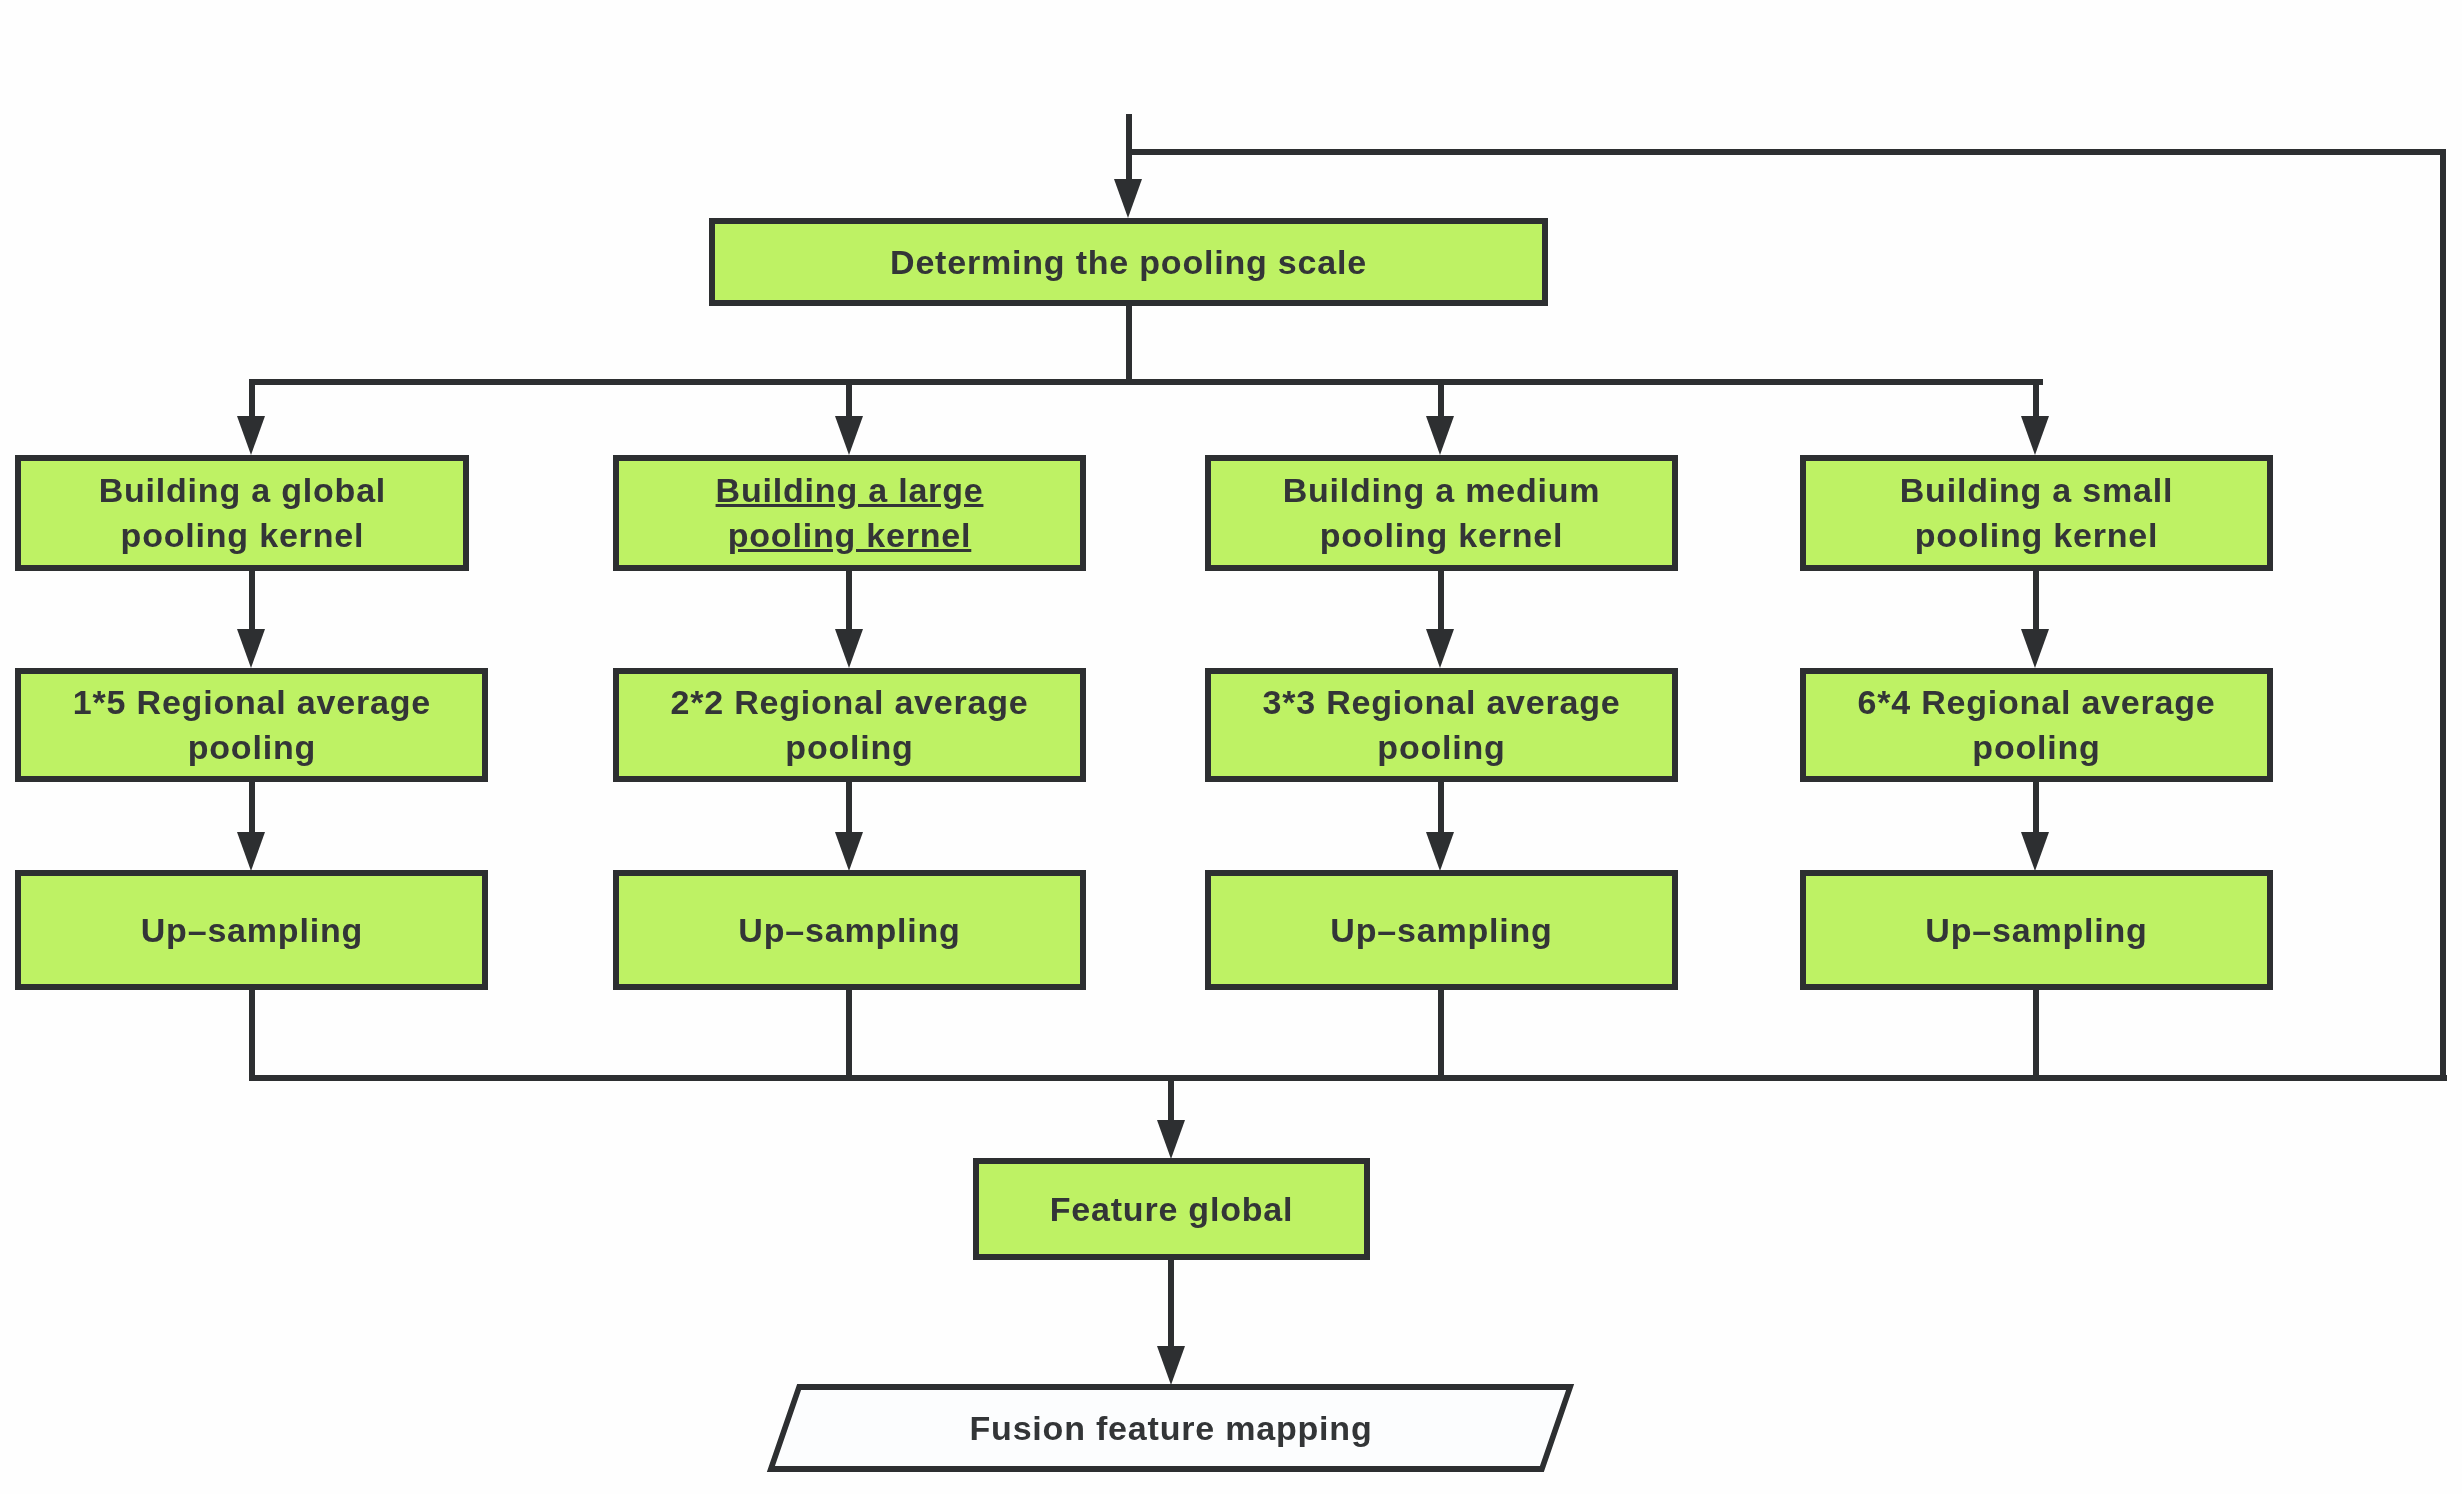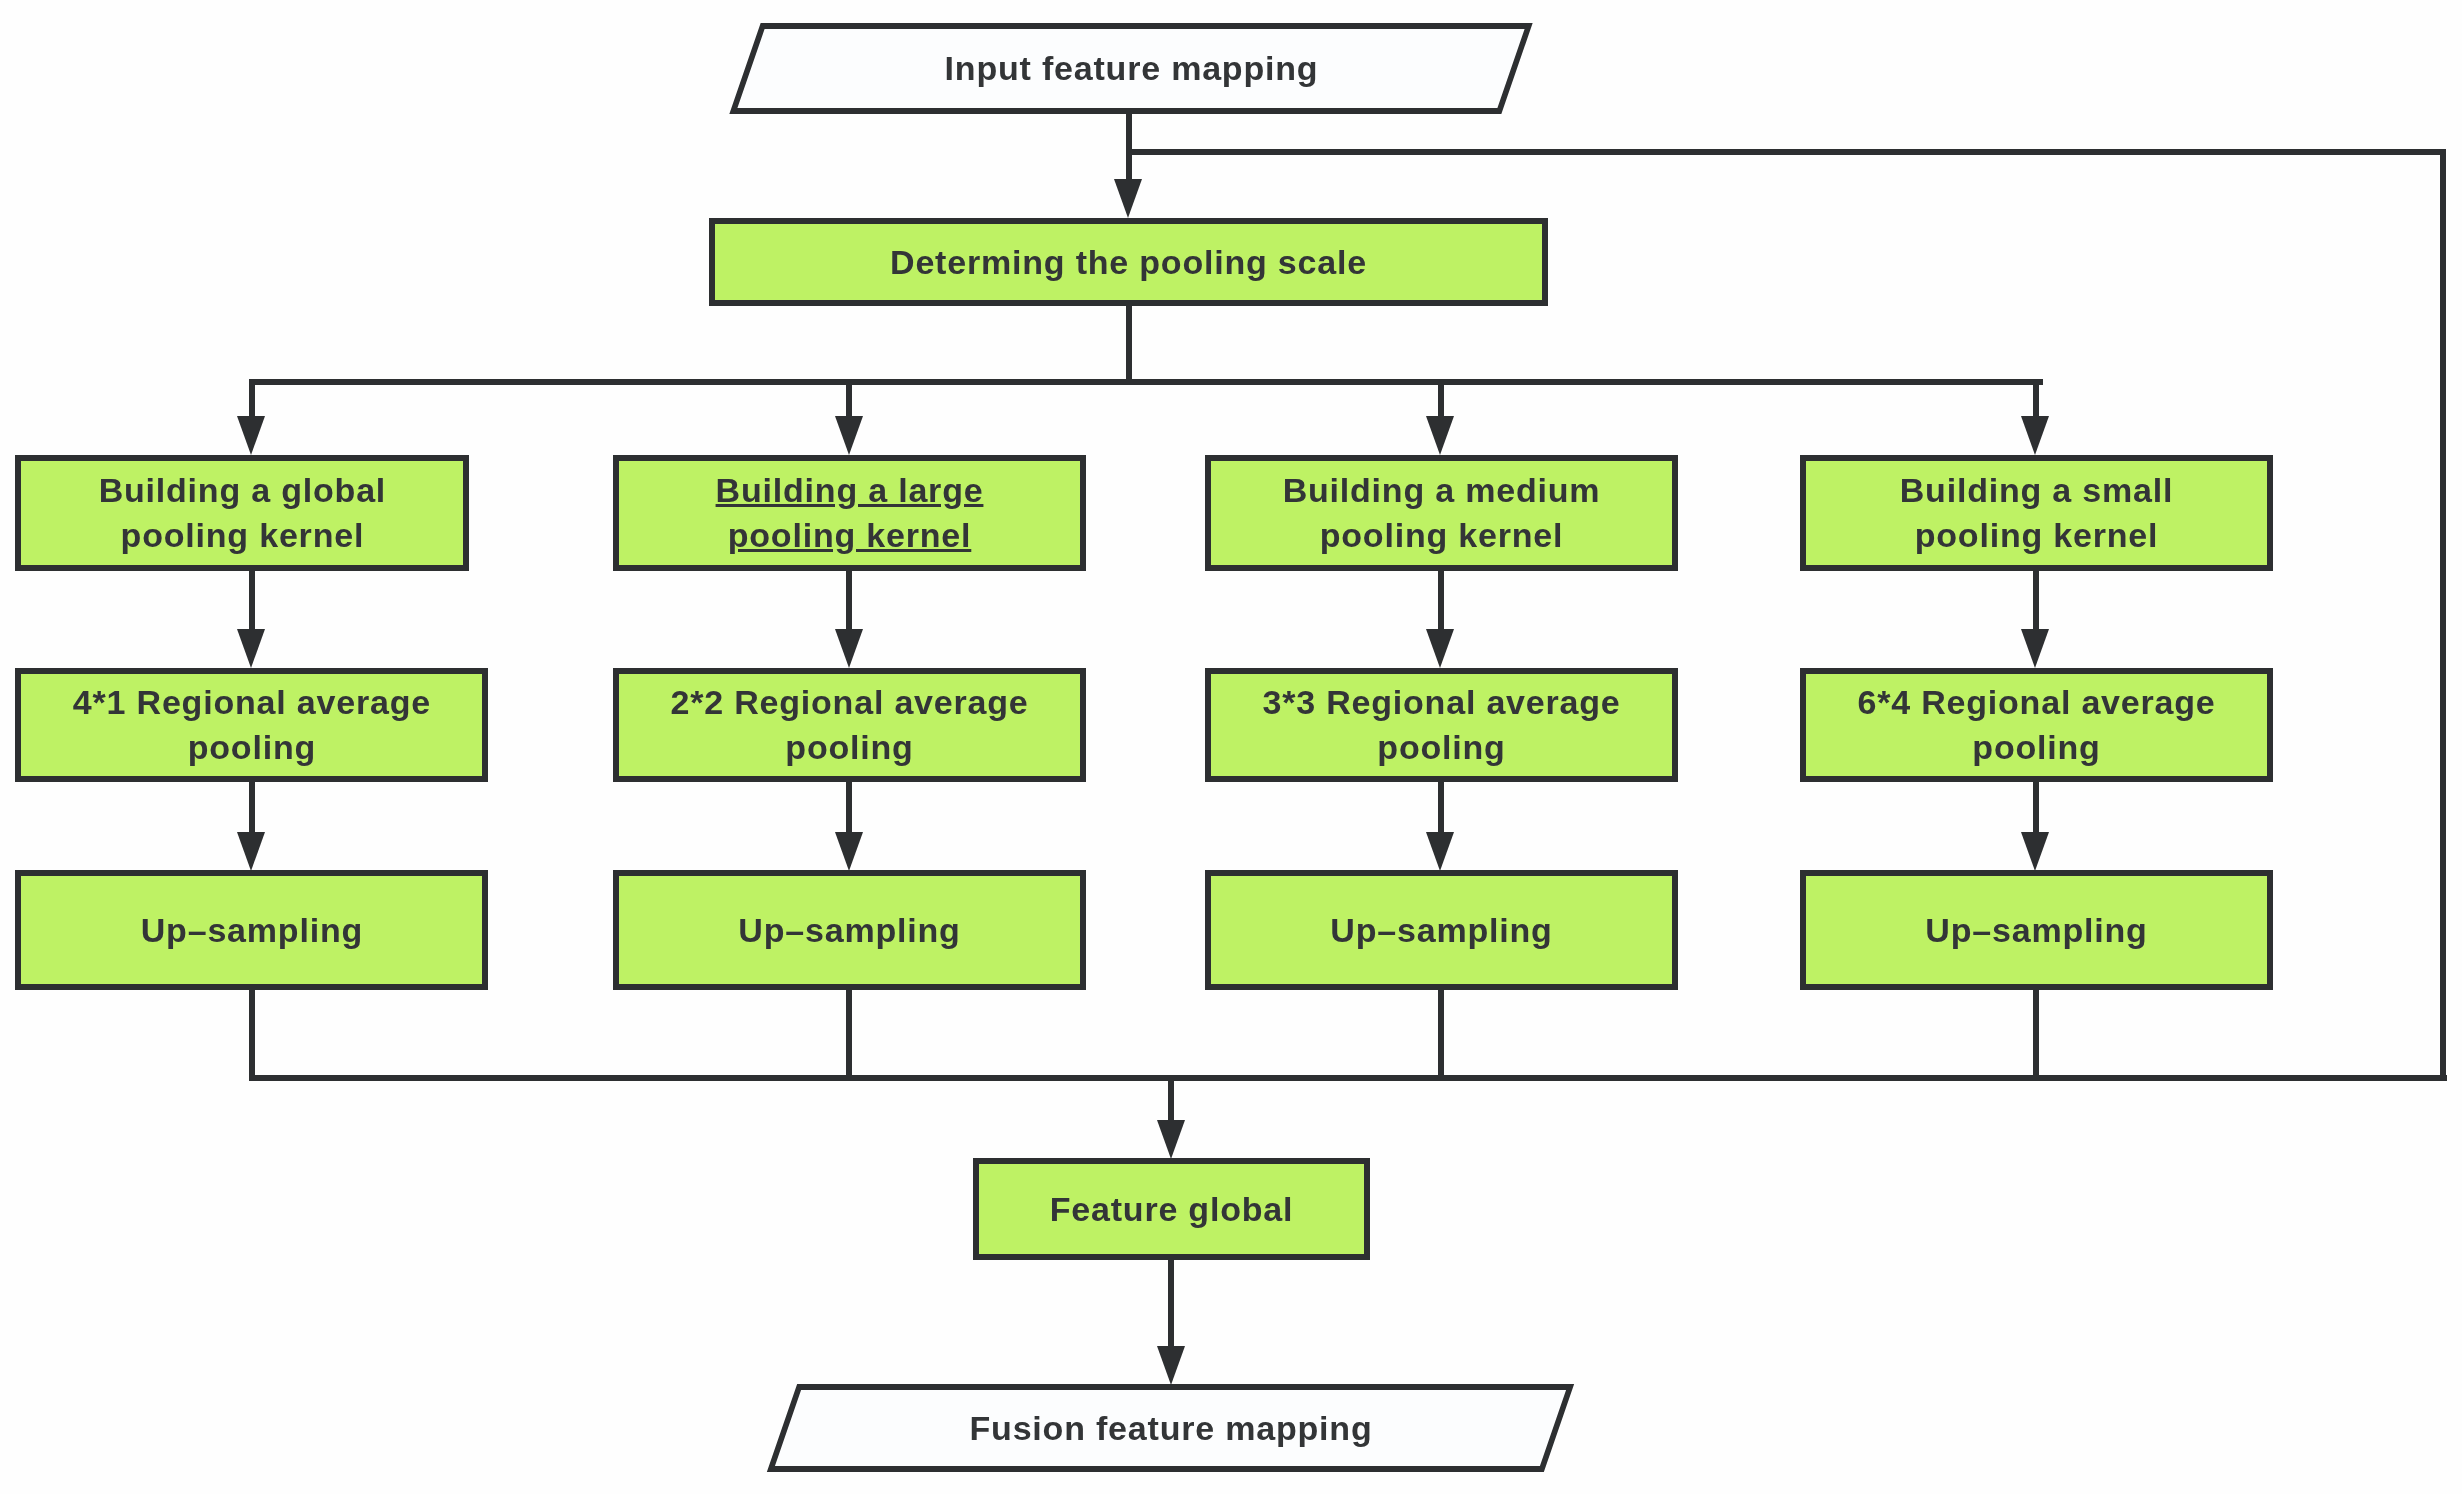"Input feature mapping" div.node { html: <div> <div></div> <span>Input feature mapping</span> </div> -> none }
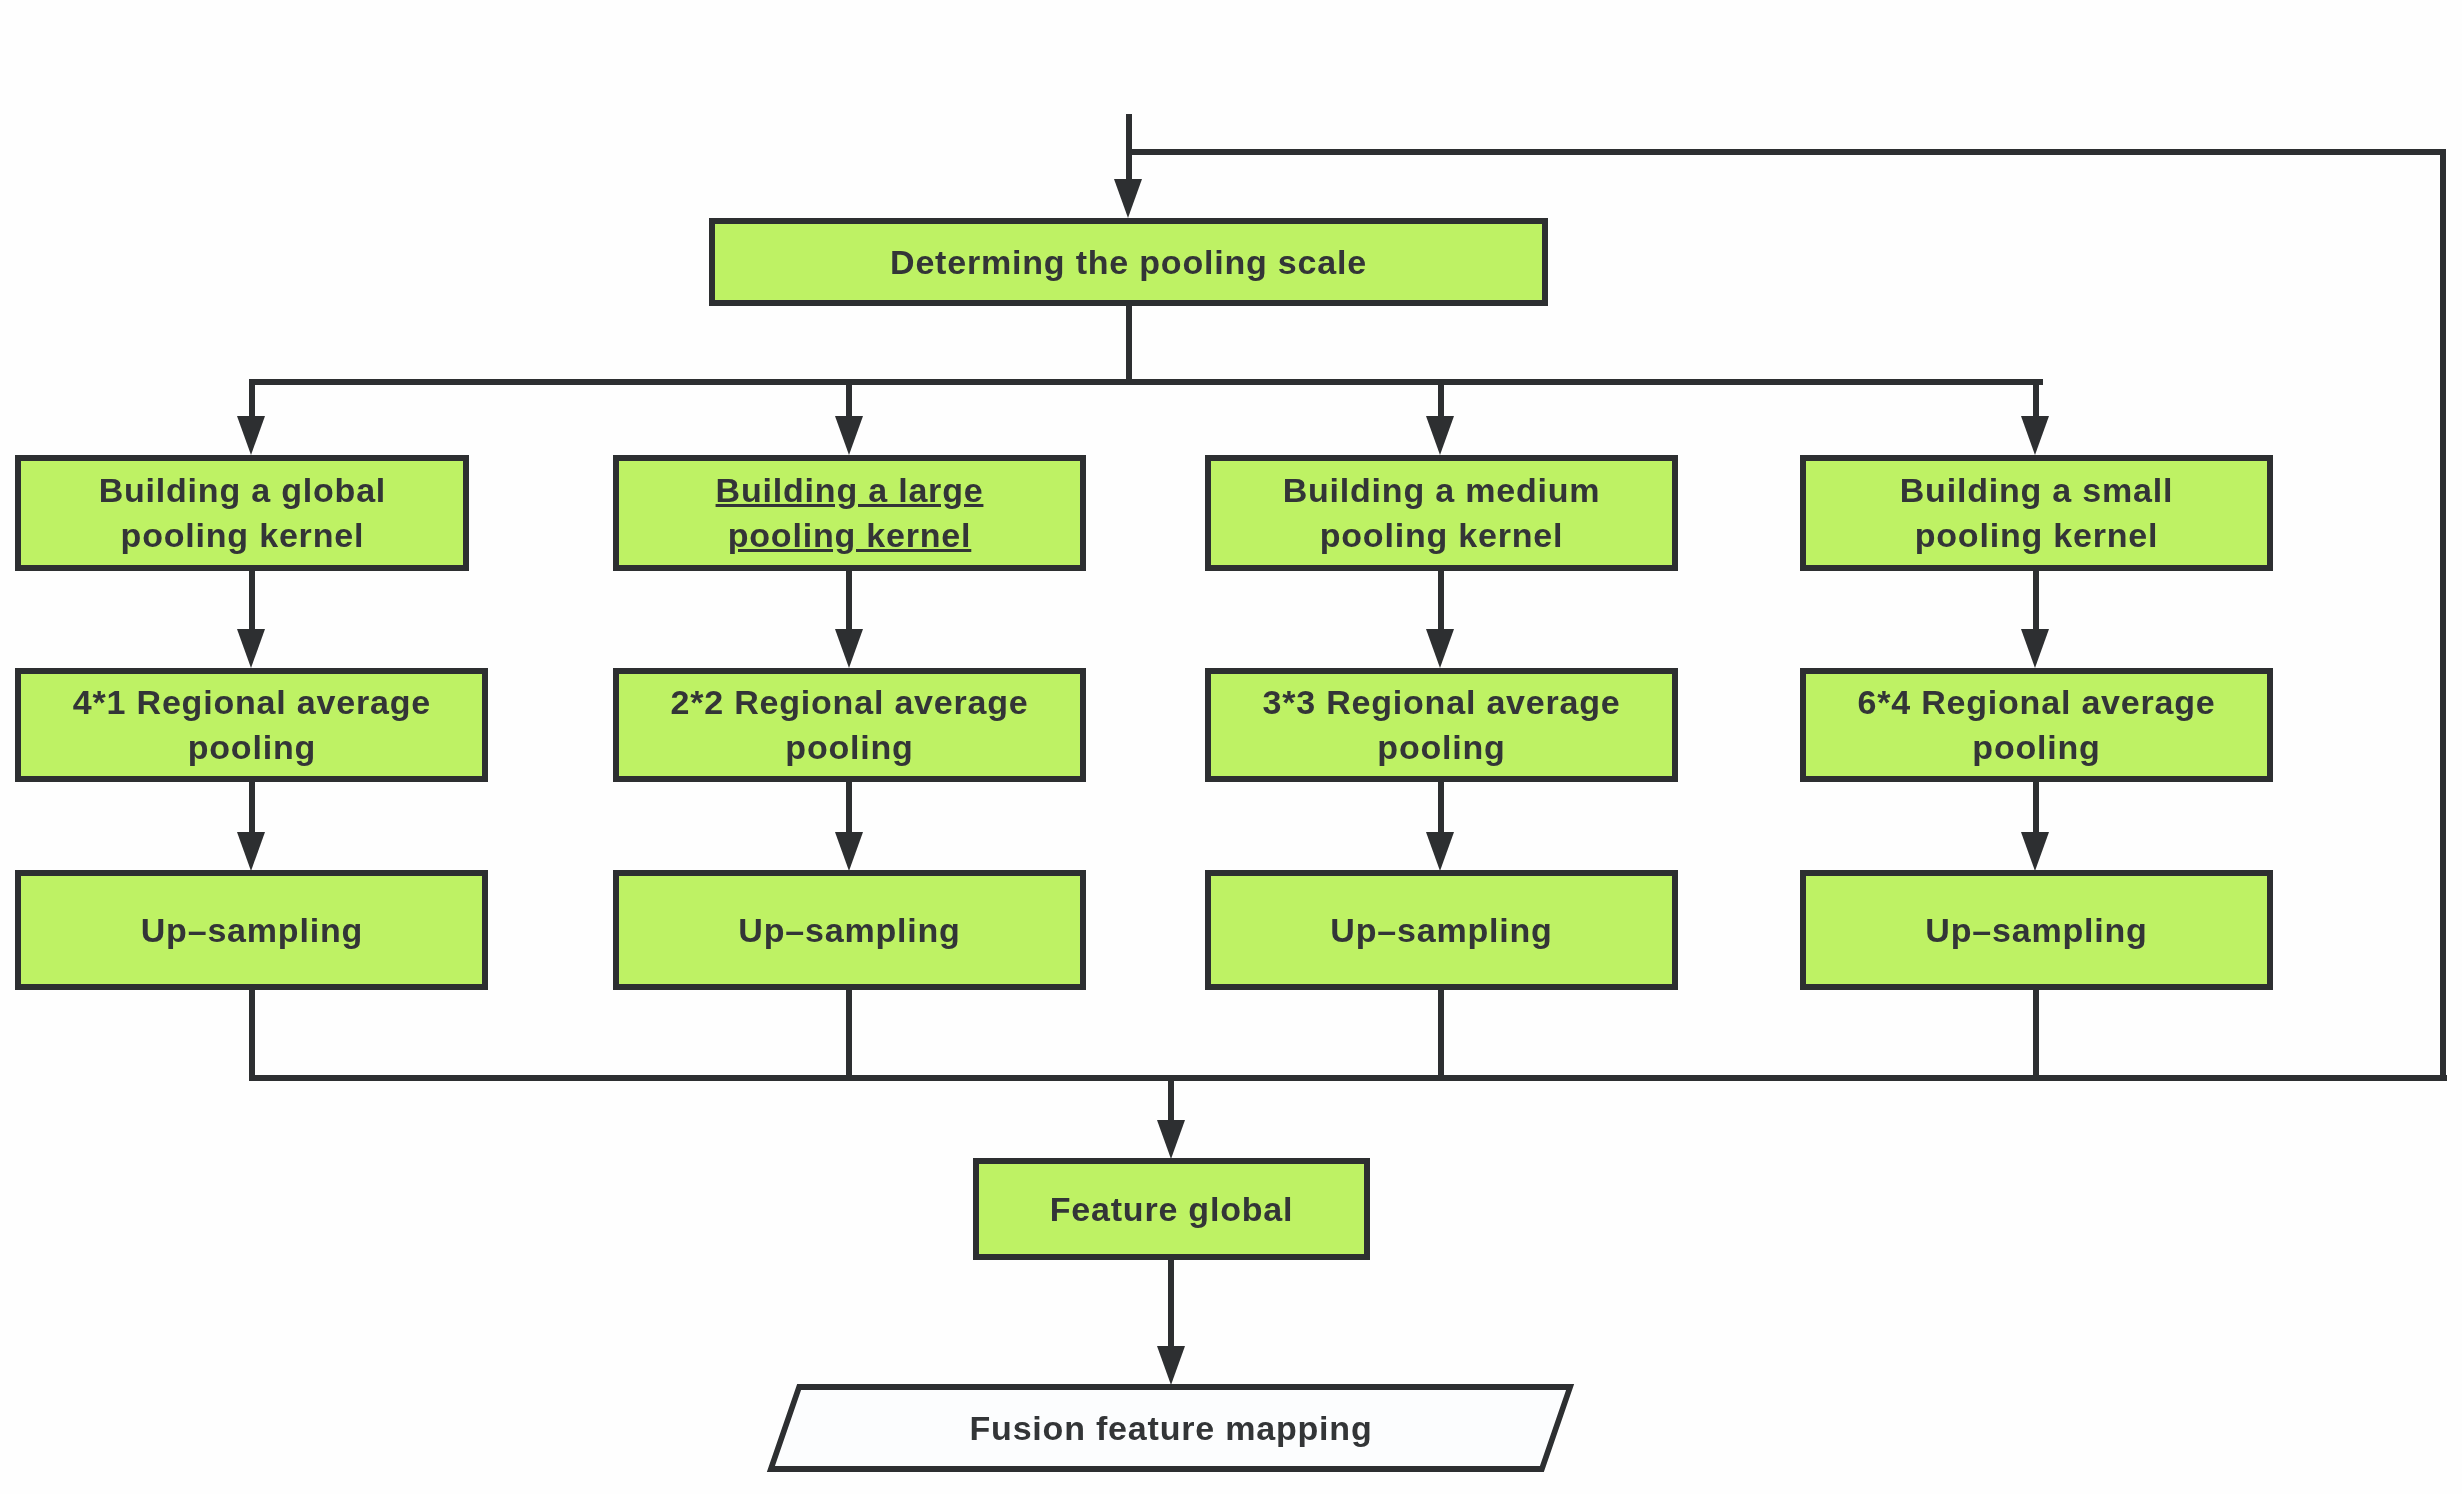"4*1 Regional average" div.node { text: 4*1 -> 1*5 }
